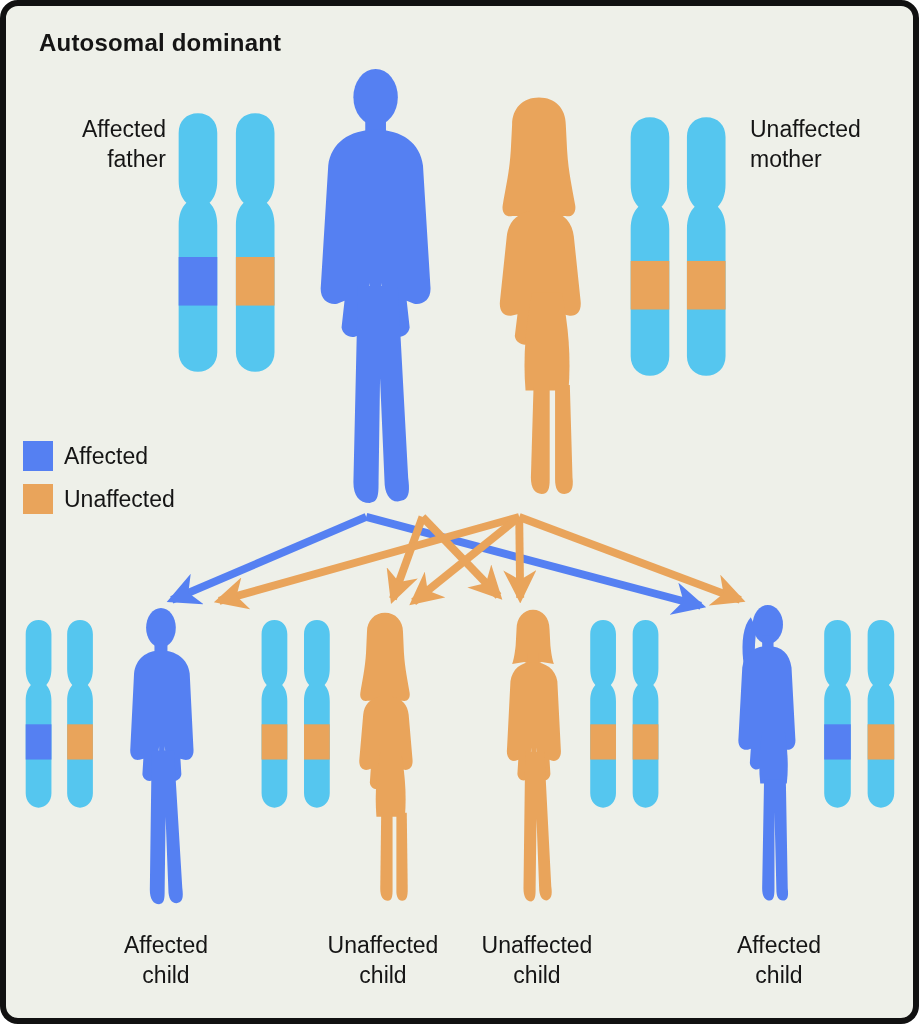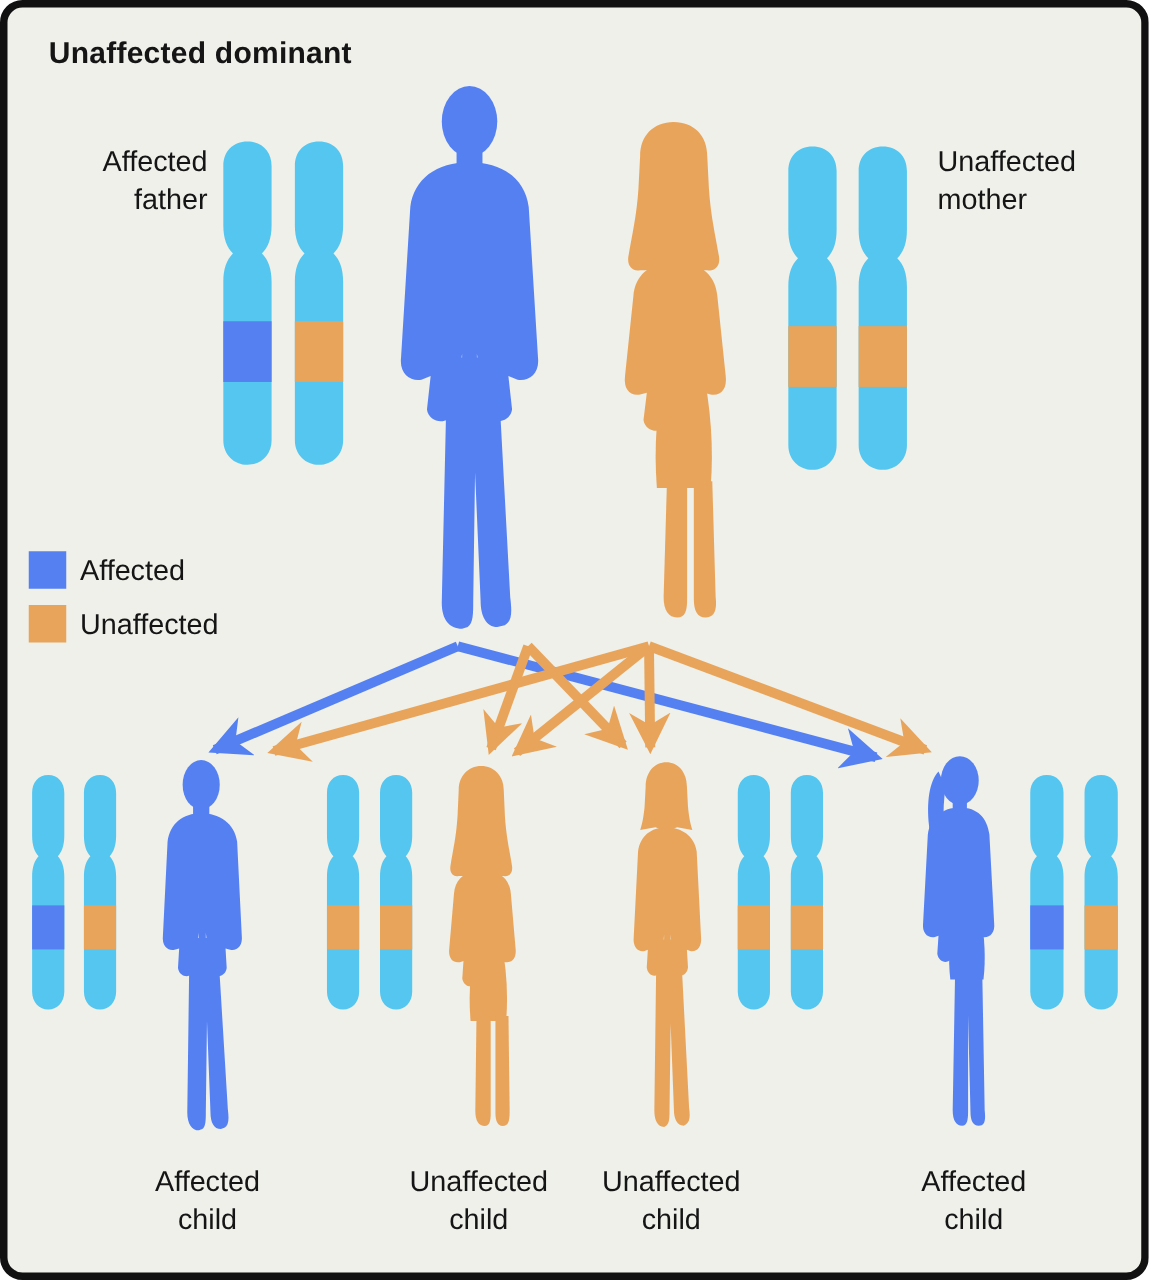"Unaffected dominant" div.txt { text: Unaffected -> Autosomal }
